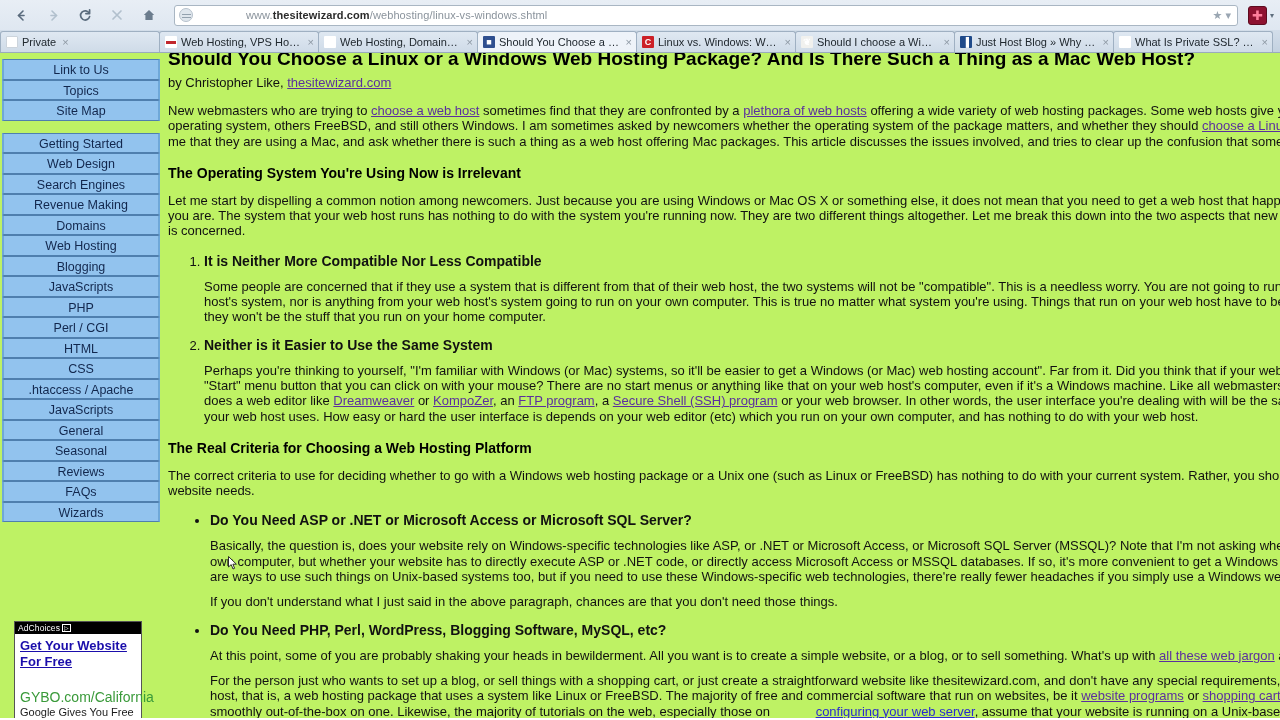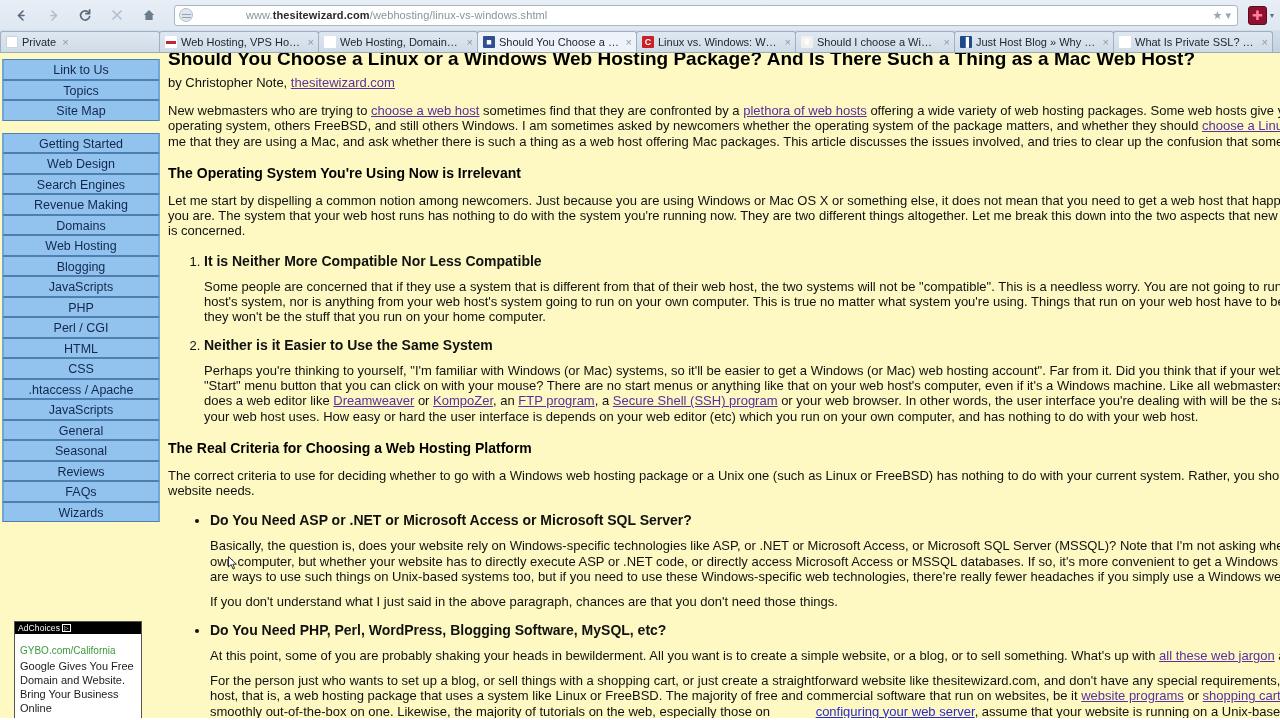"Link to Us" #page { background: #fef9c3 -> #bef264 }
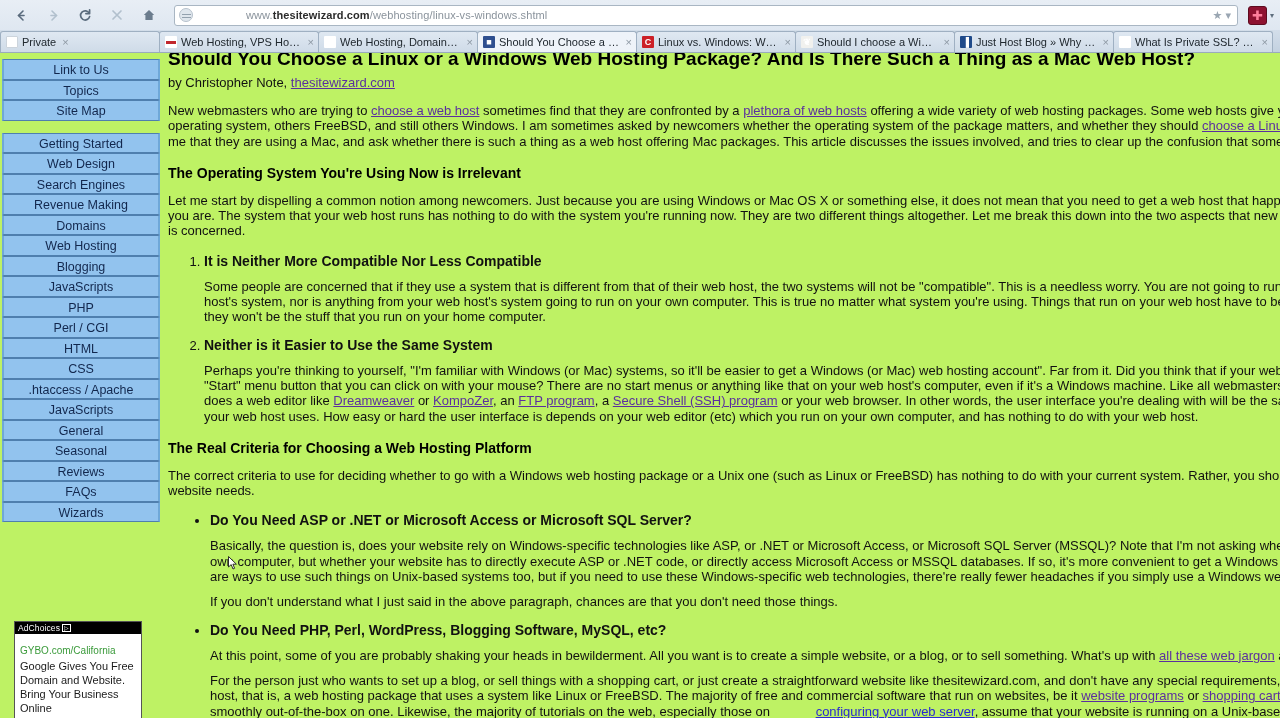"by Christopher Note," span { text: Note -> Like }
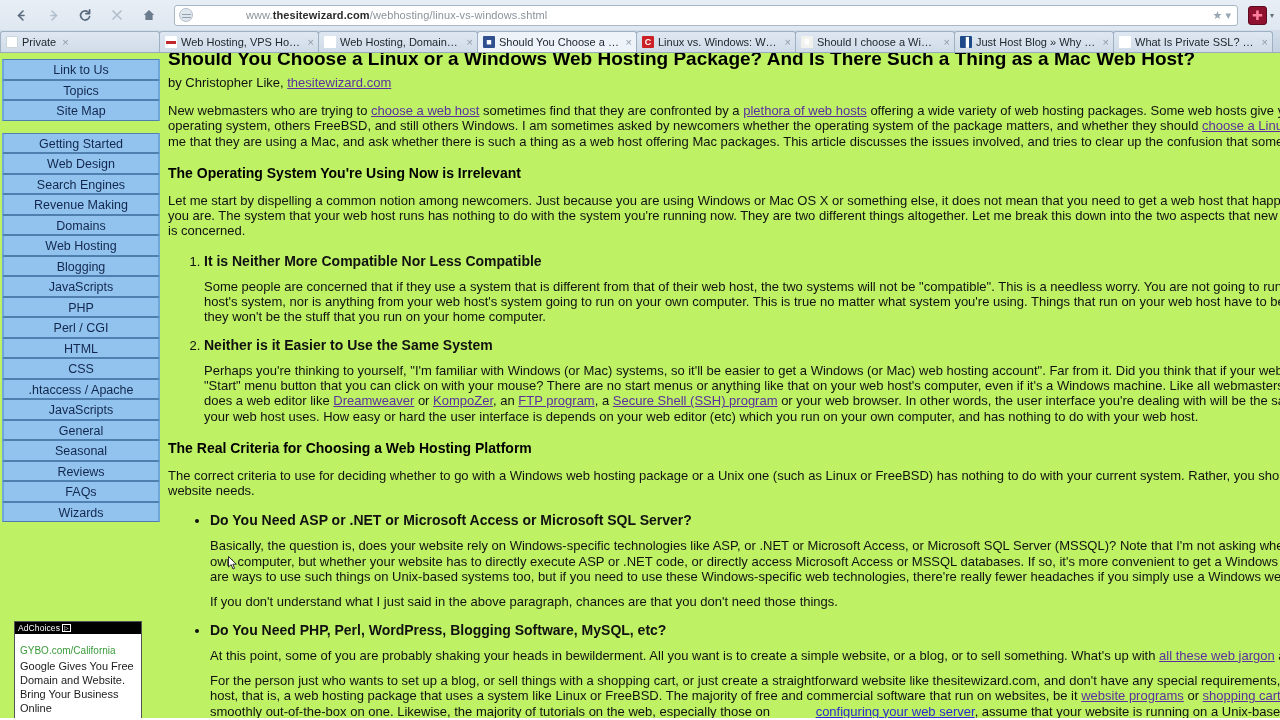"Get Your Website For Free" a { html: none -> <a>Get Your Website For Free</a> }
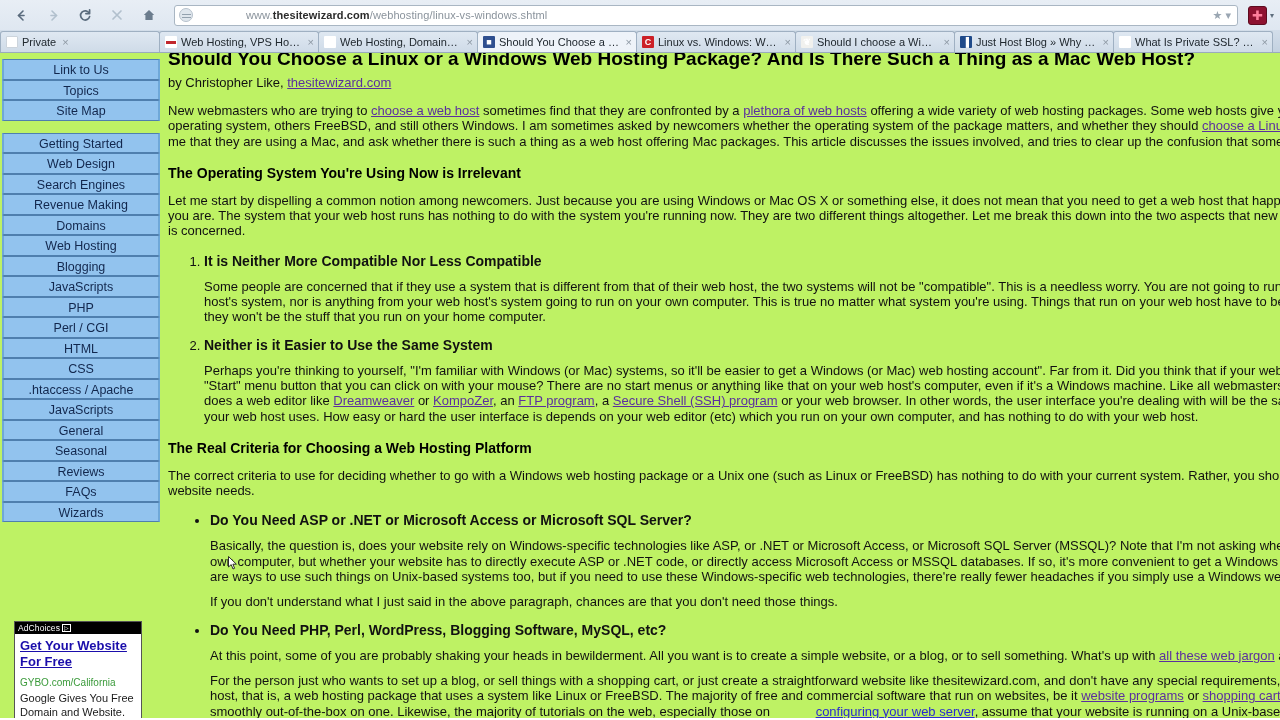"GYBO.com/California" #ad-url { font-size: 10px -> 14px; margin-top: 6px -> 20px }
